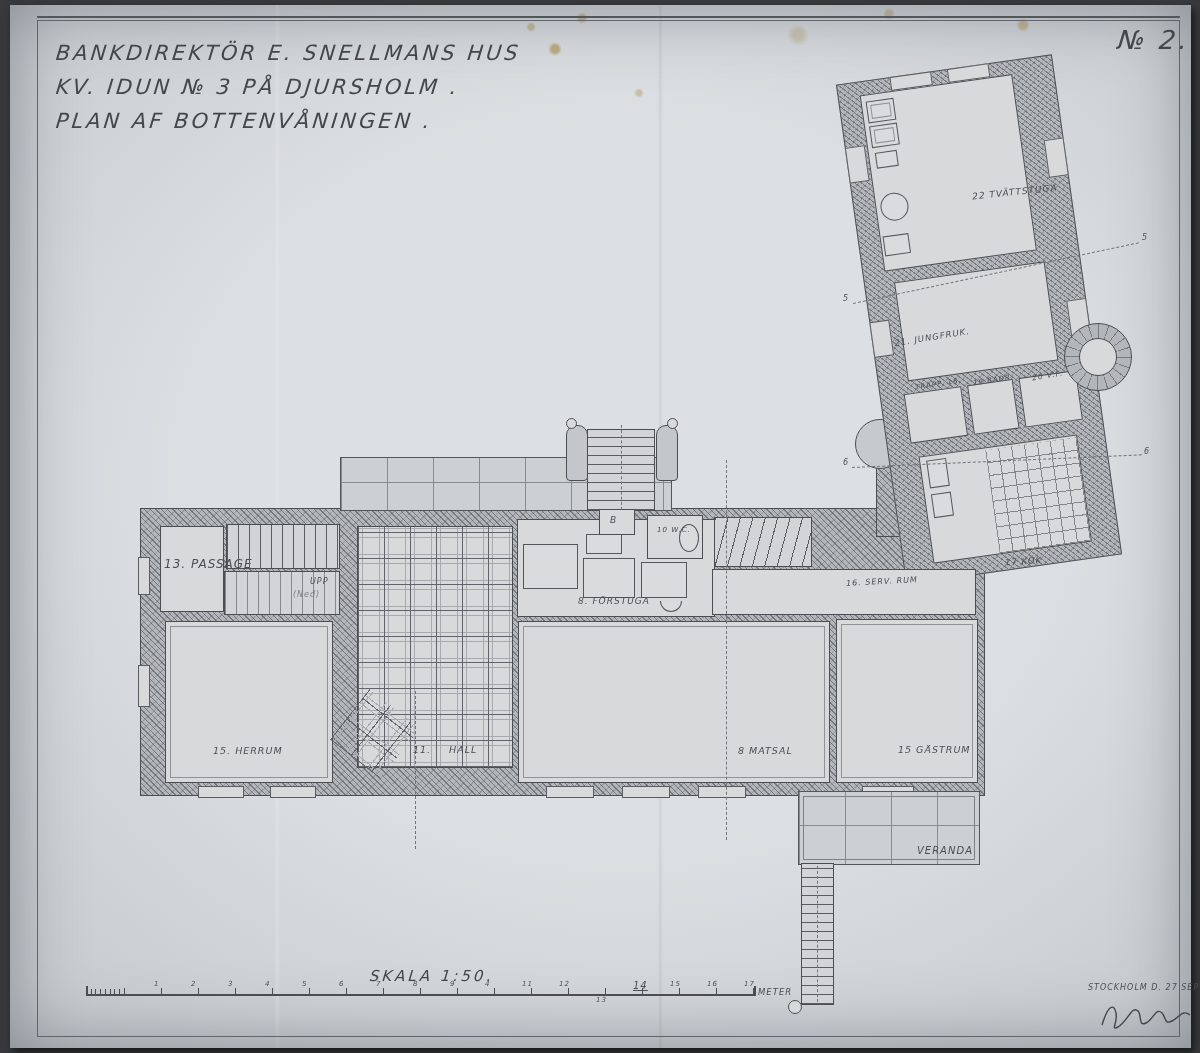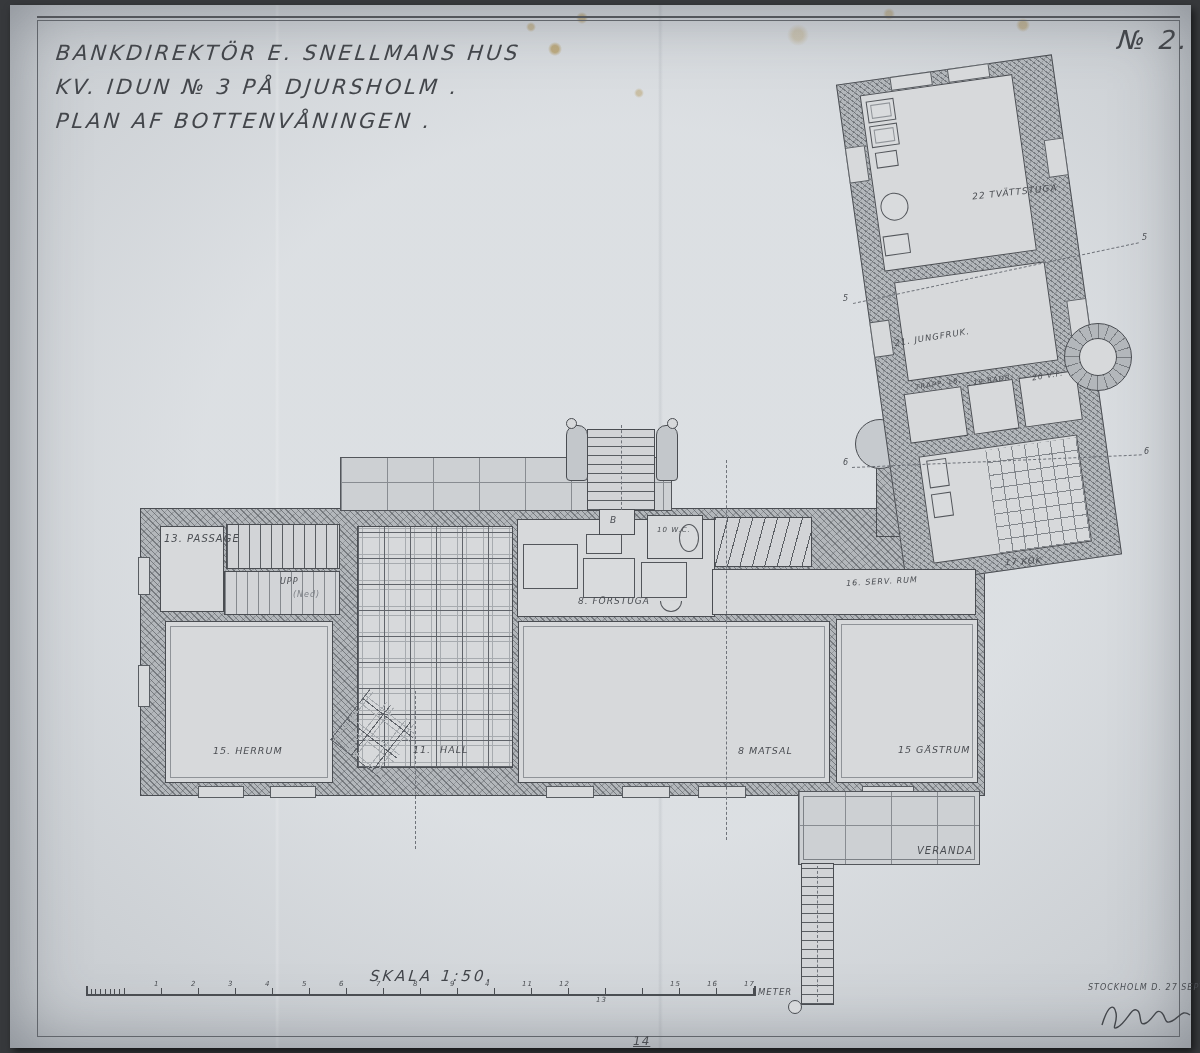"13. PASSAGE" div.lbl { font-size: 10px -> 12px; top: 528px -> 552px }
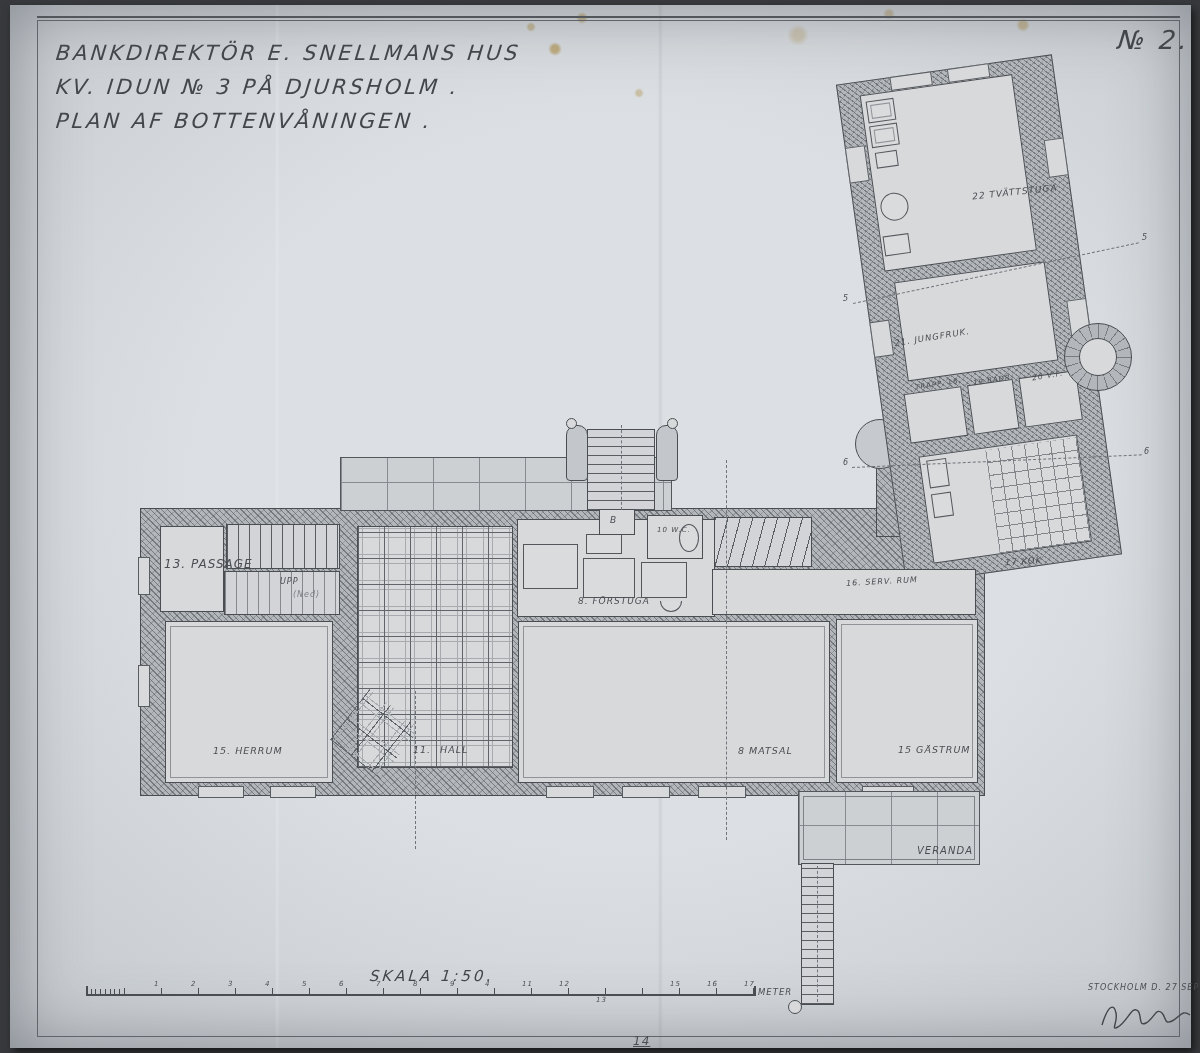"UPP" div.lbl { left: 270px -> 300px }
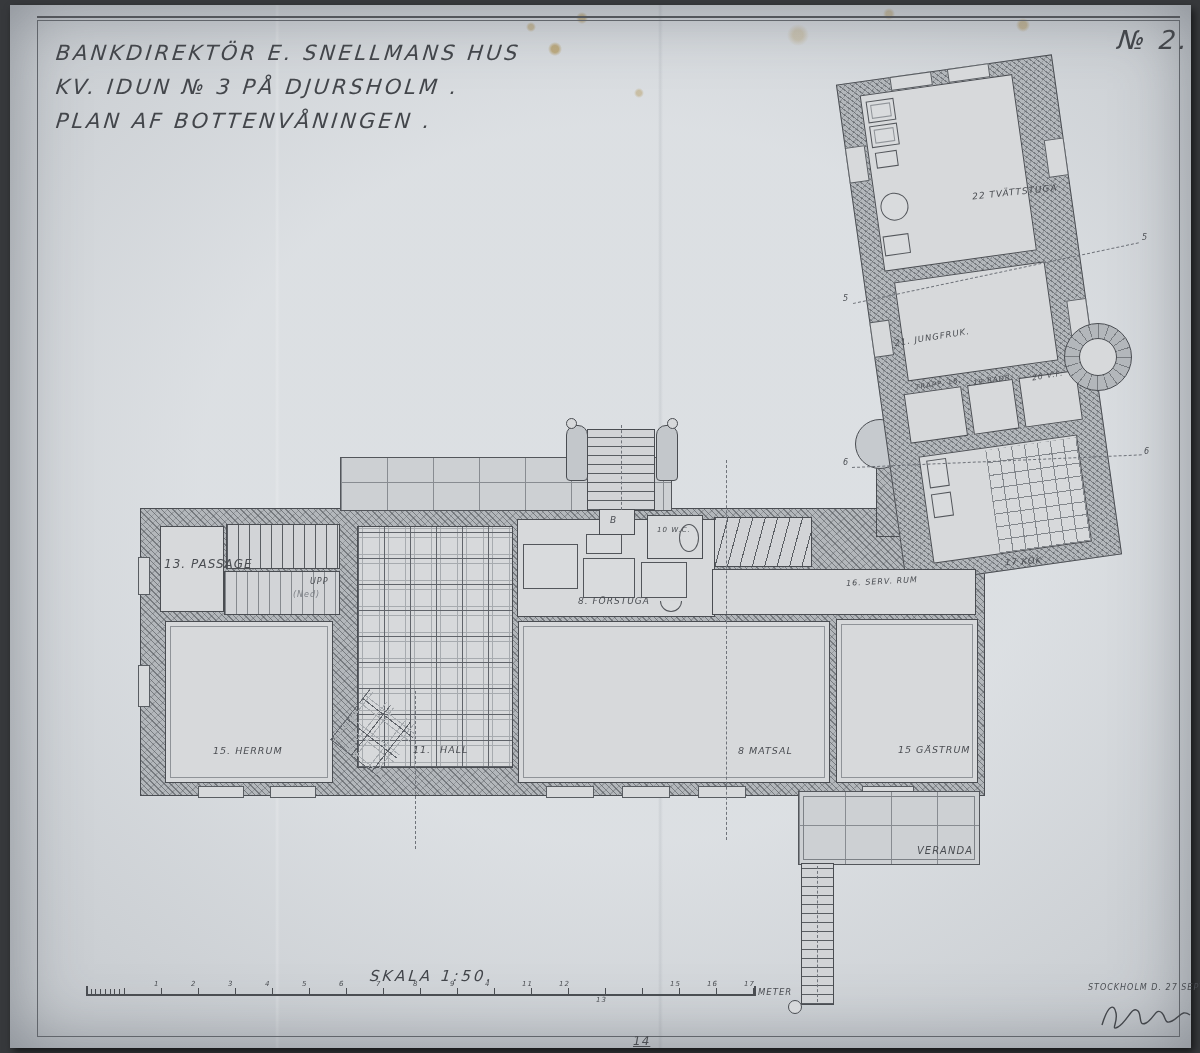"HALL" div.lbl { padding-left: none -> 9px }
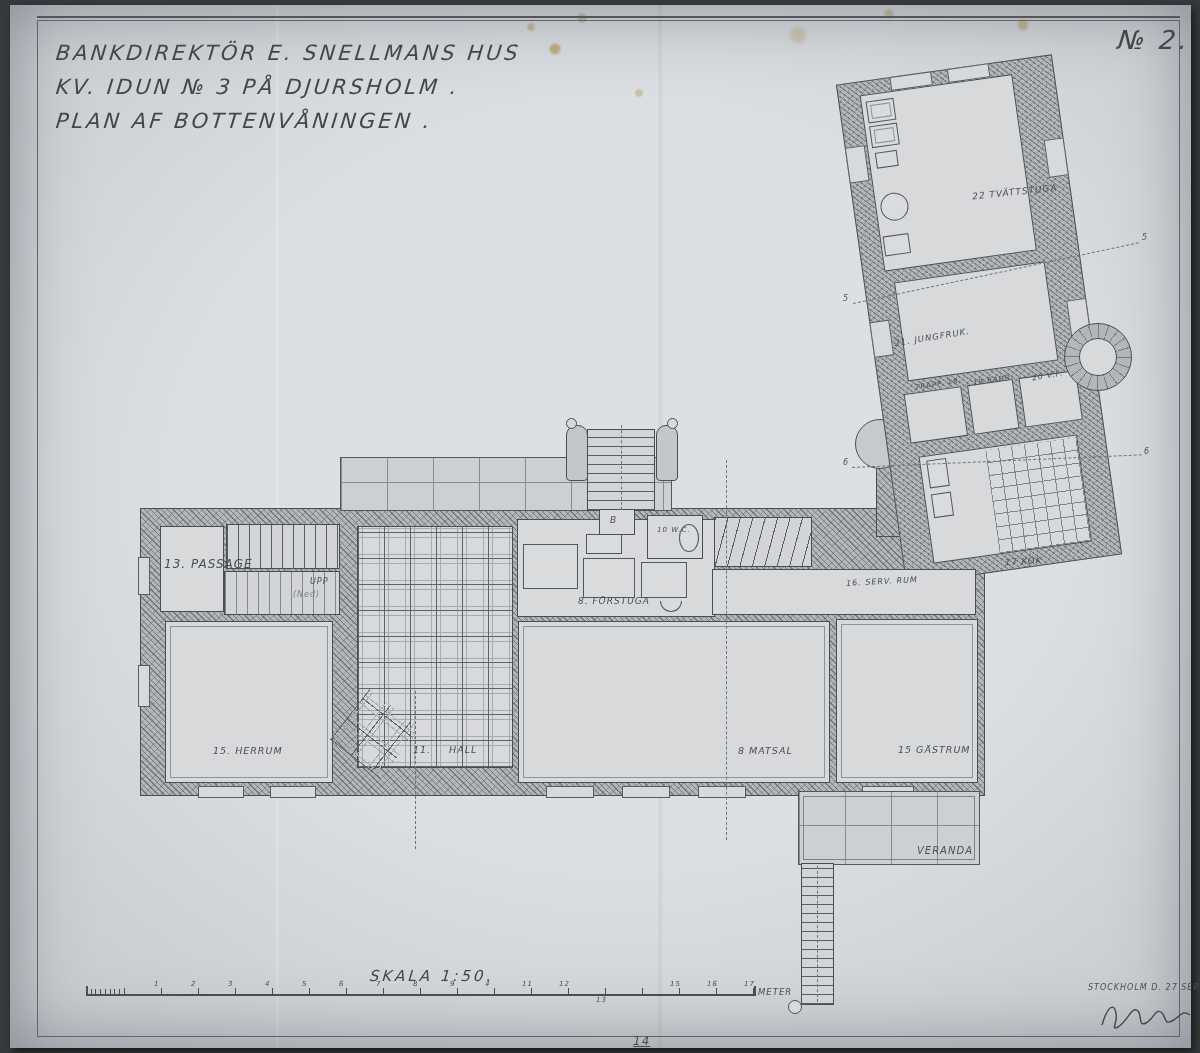"14" div.lbl { font-size: 12px -> 10px; top: 1029px -> 975px }
